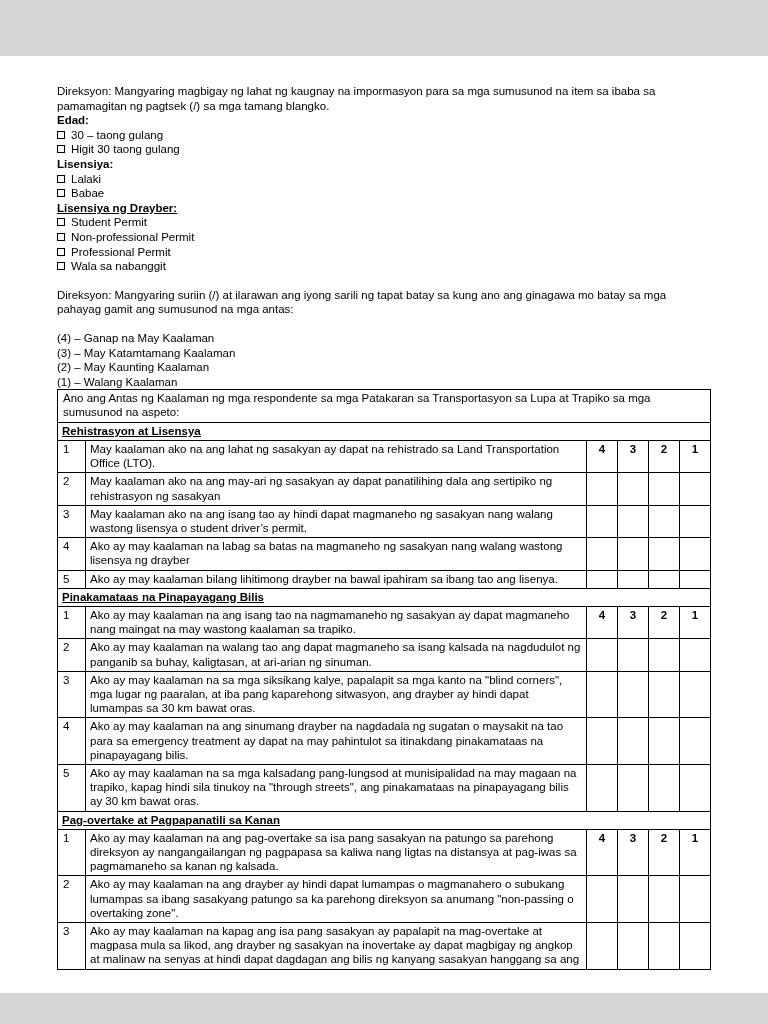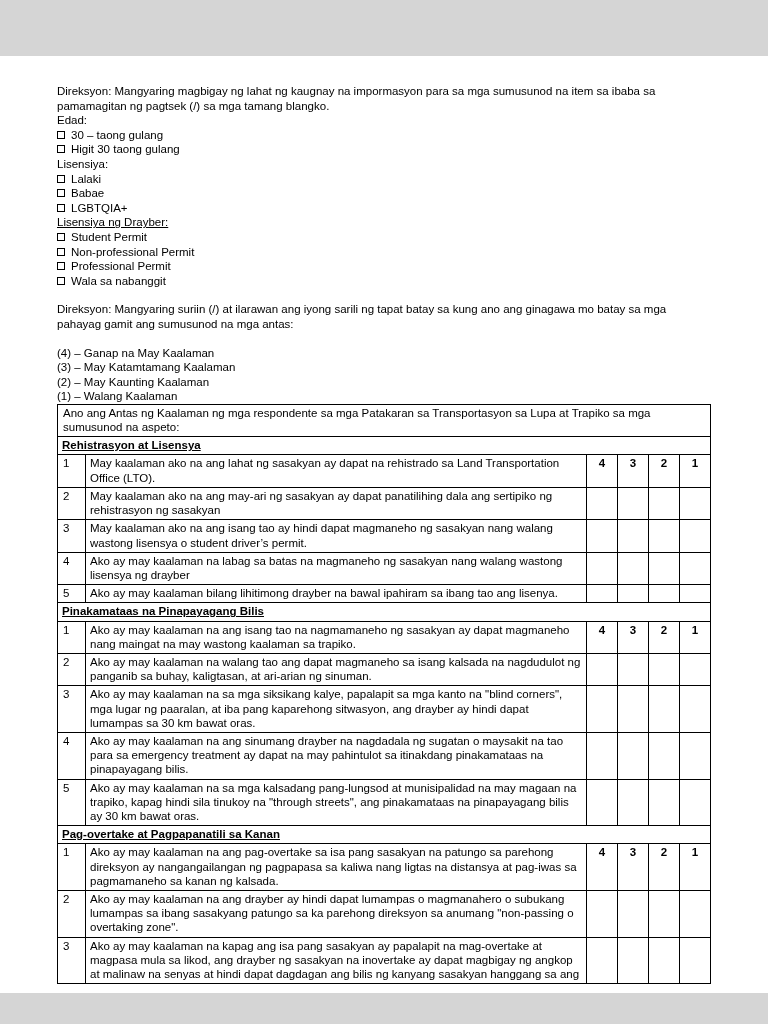"Edad:" .field-label { font-weight: normal -> bold }
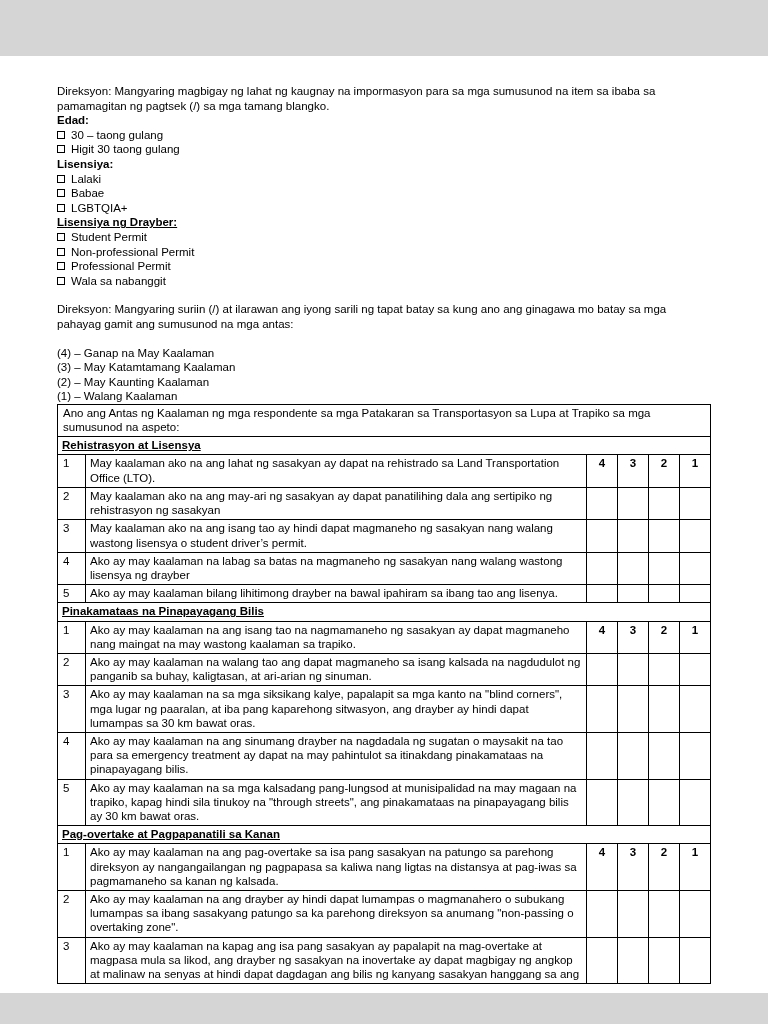"LGBTQIA+" div.cb-line { html: <div> <span></span><span>LGBTQIA+</span> </div> -> none }
